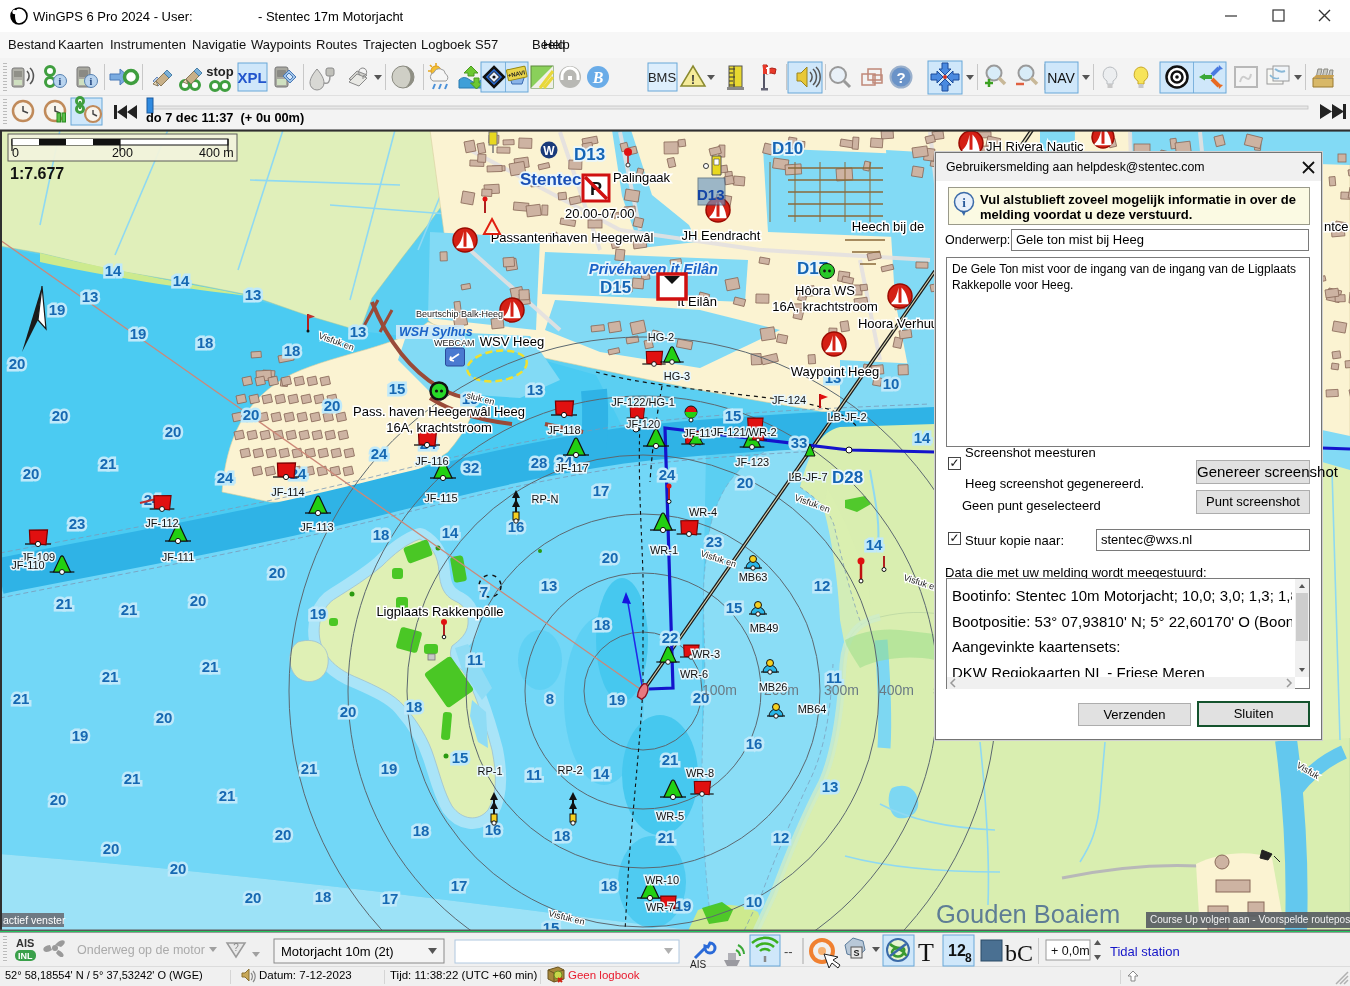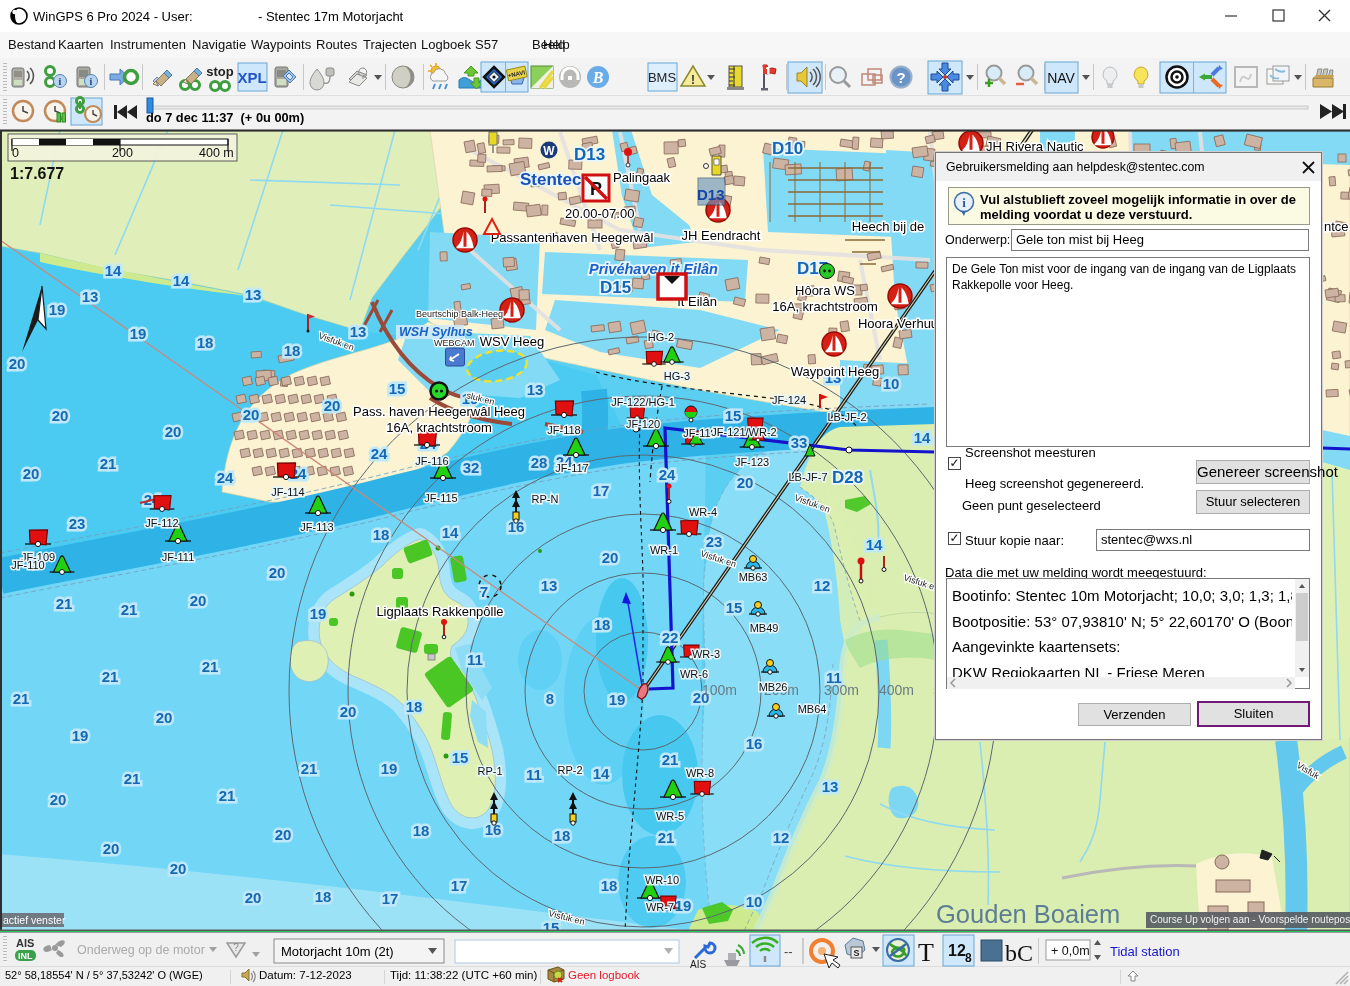"Stuur selecteren" div.btn { text: Stuur selecteren -> Punt screenshot }
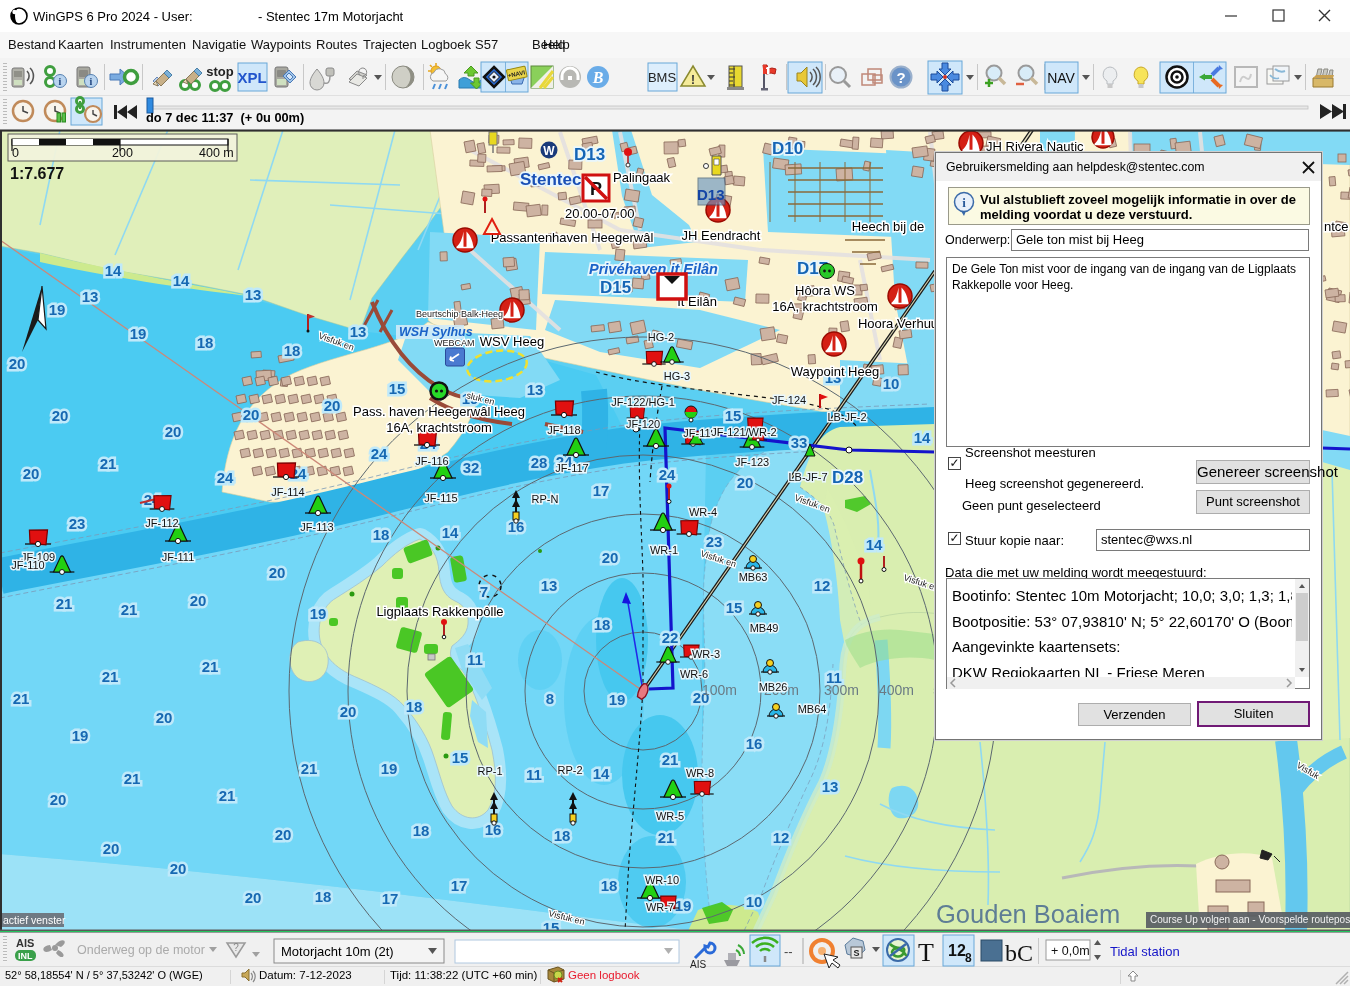"Sluiten" div.btn { border: 2px solid #701a75 -> 2px solid #14532d }
